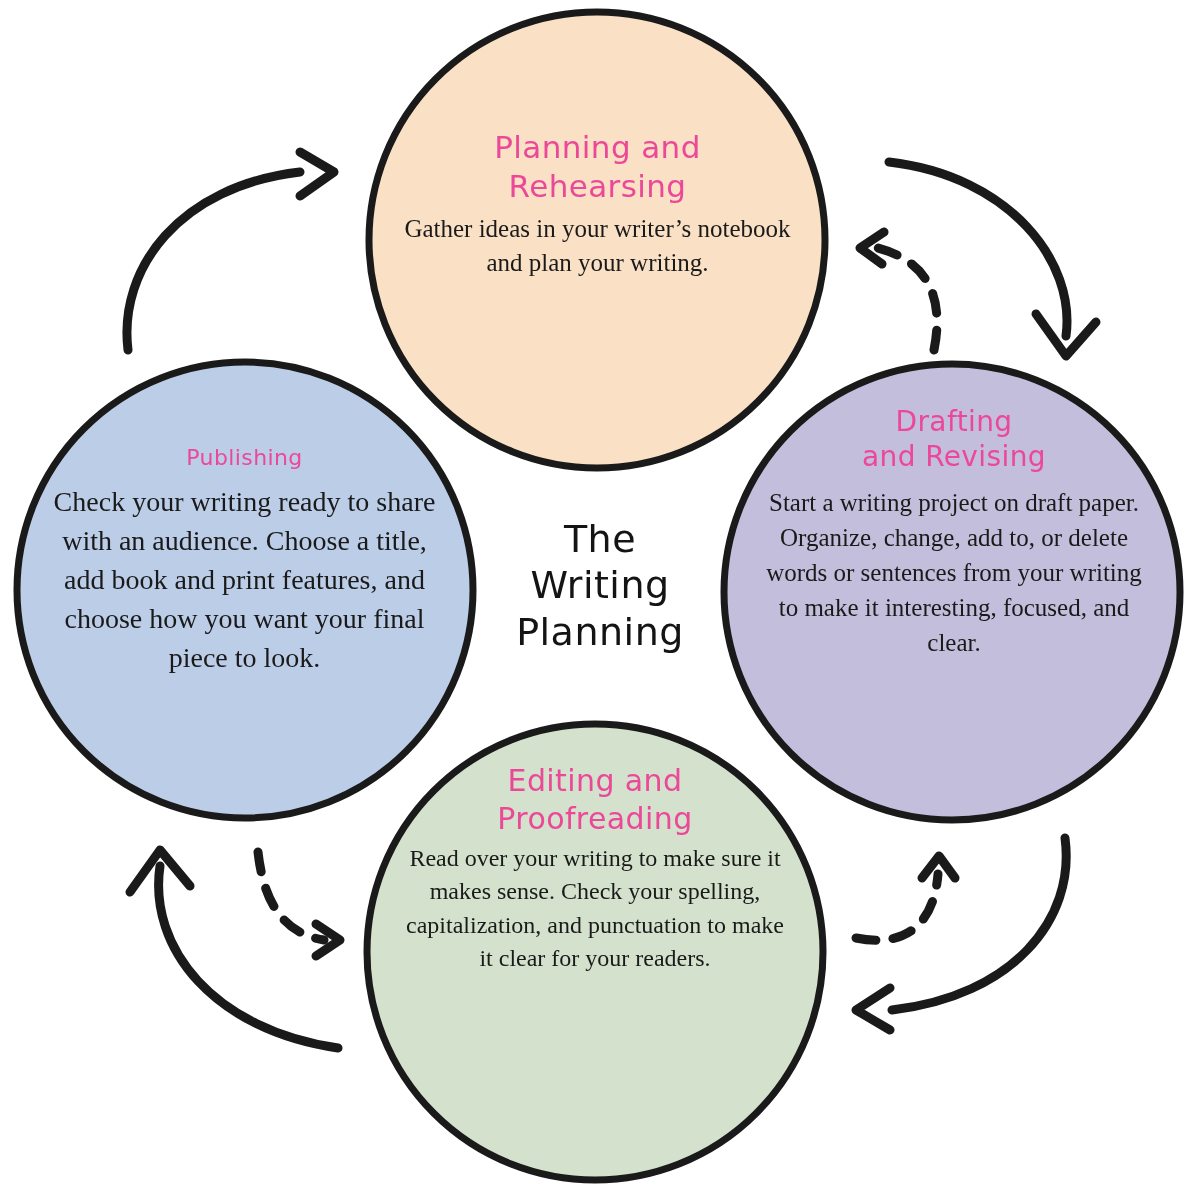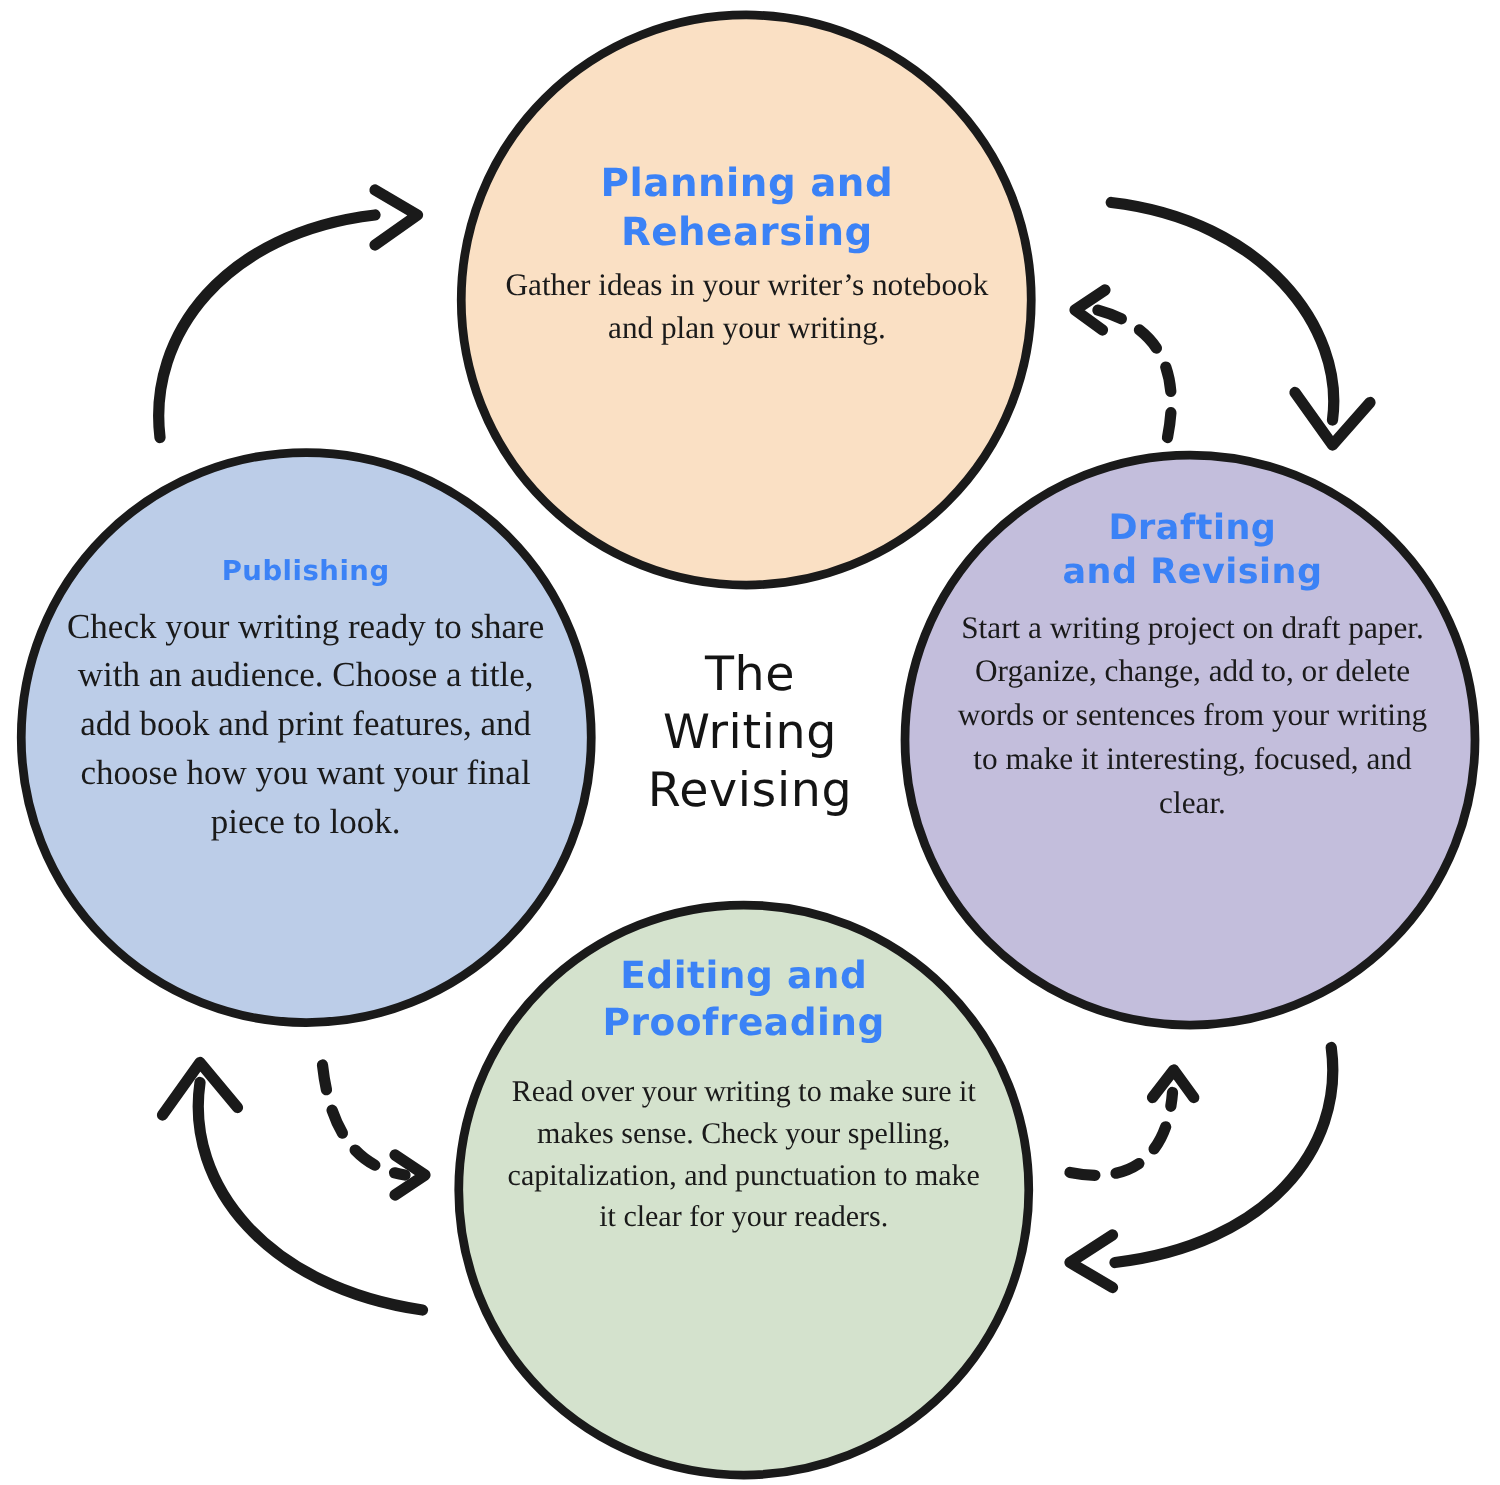"Planning and" .node-title { color: #3b82f6 -> #ec4899; font-weight: 700 -> 400 }
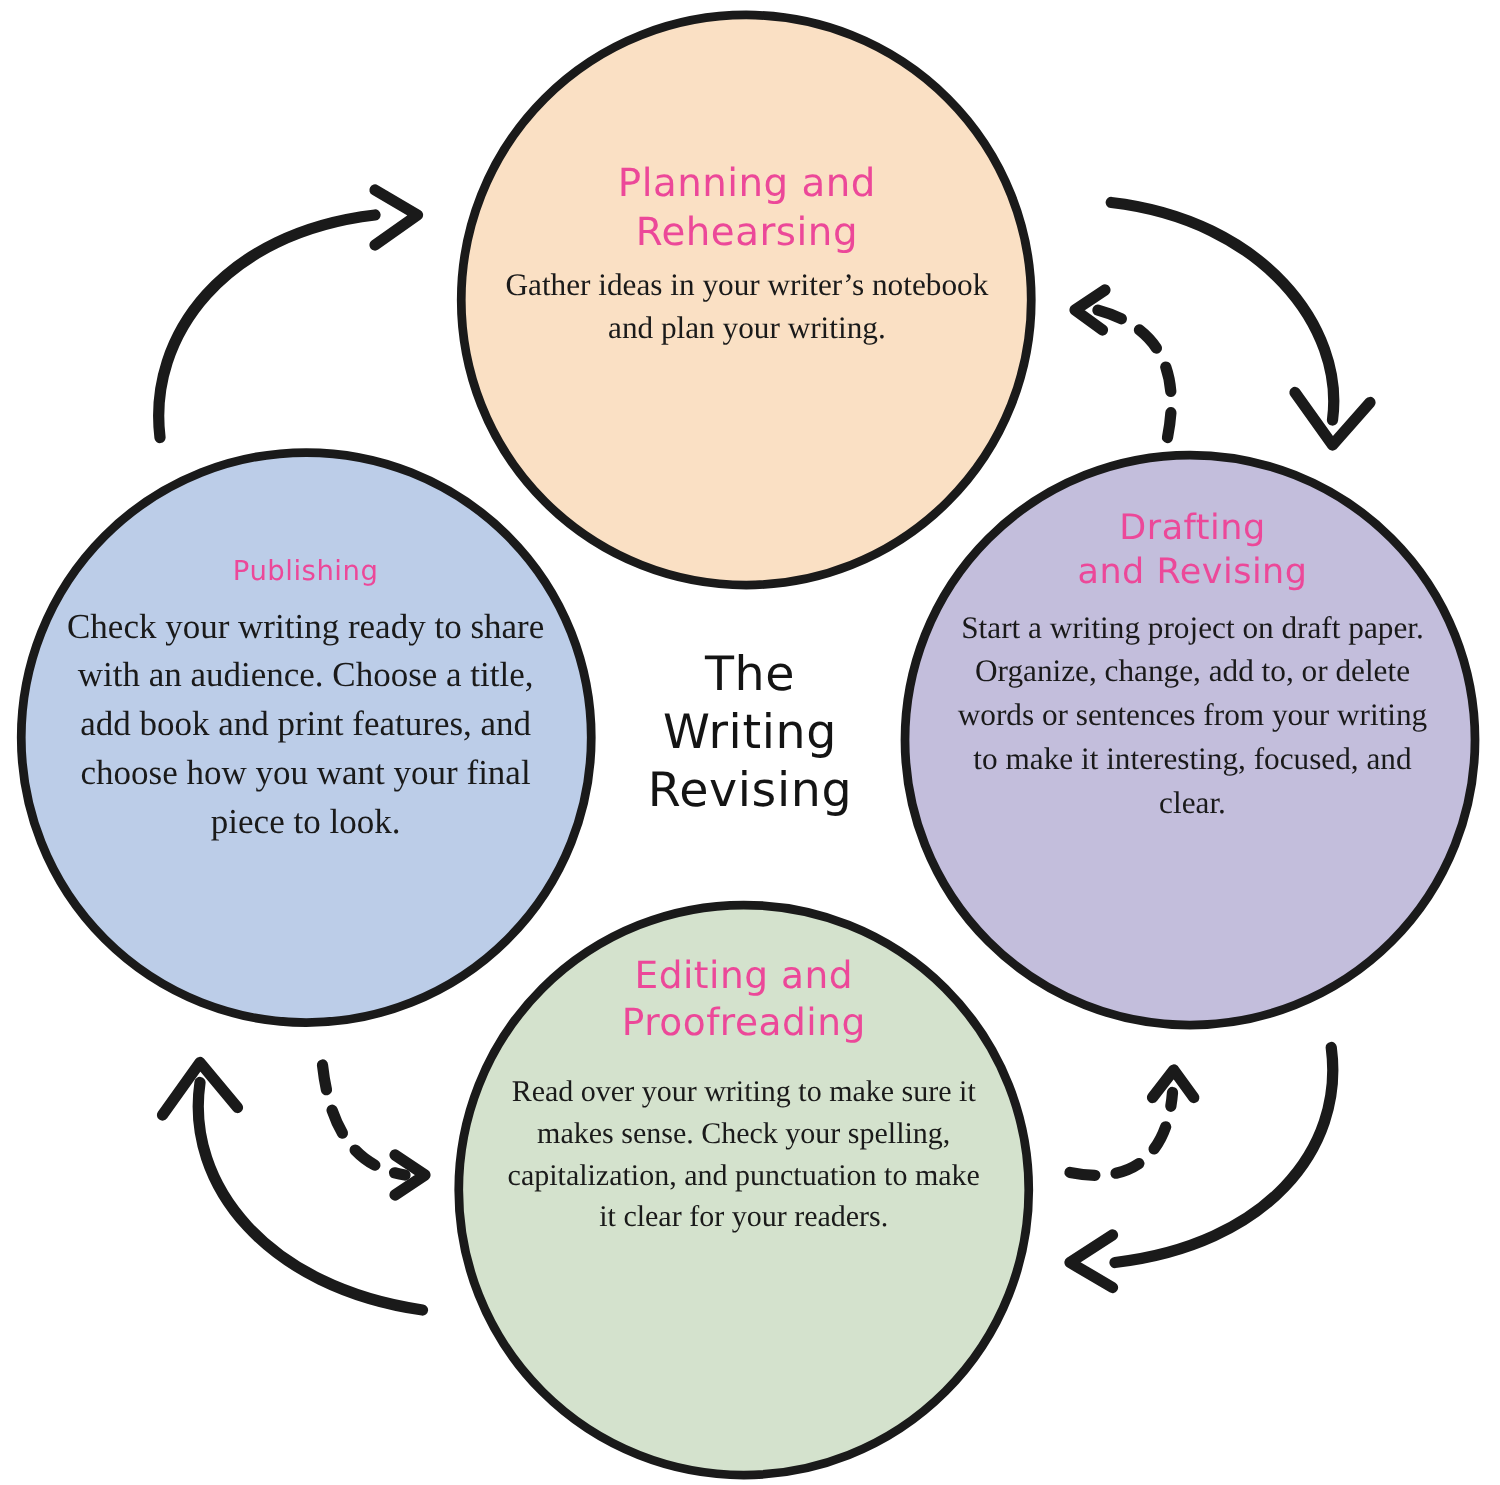"The" div.center-label { text: Revising -> Planning }
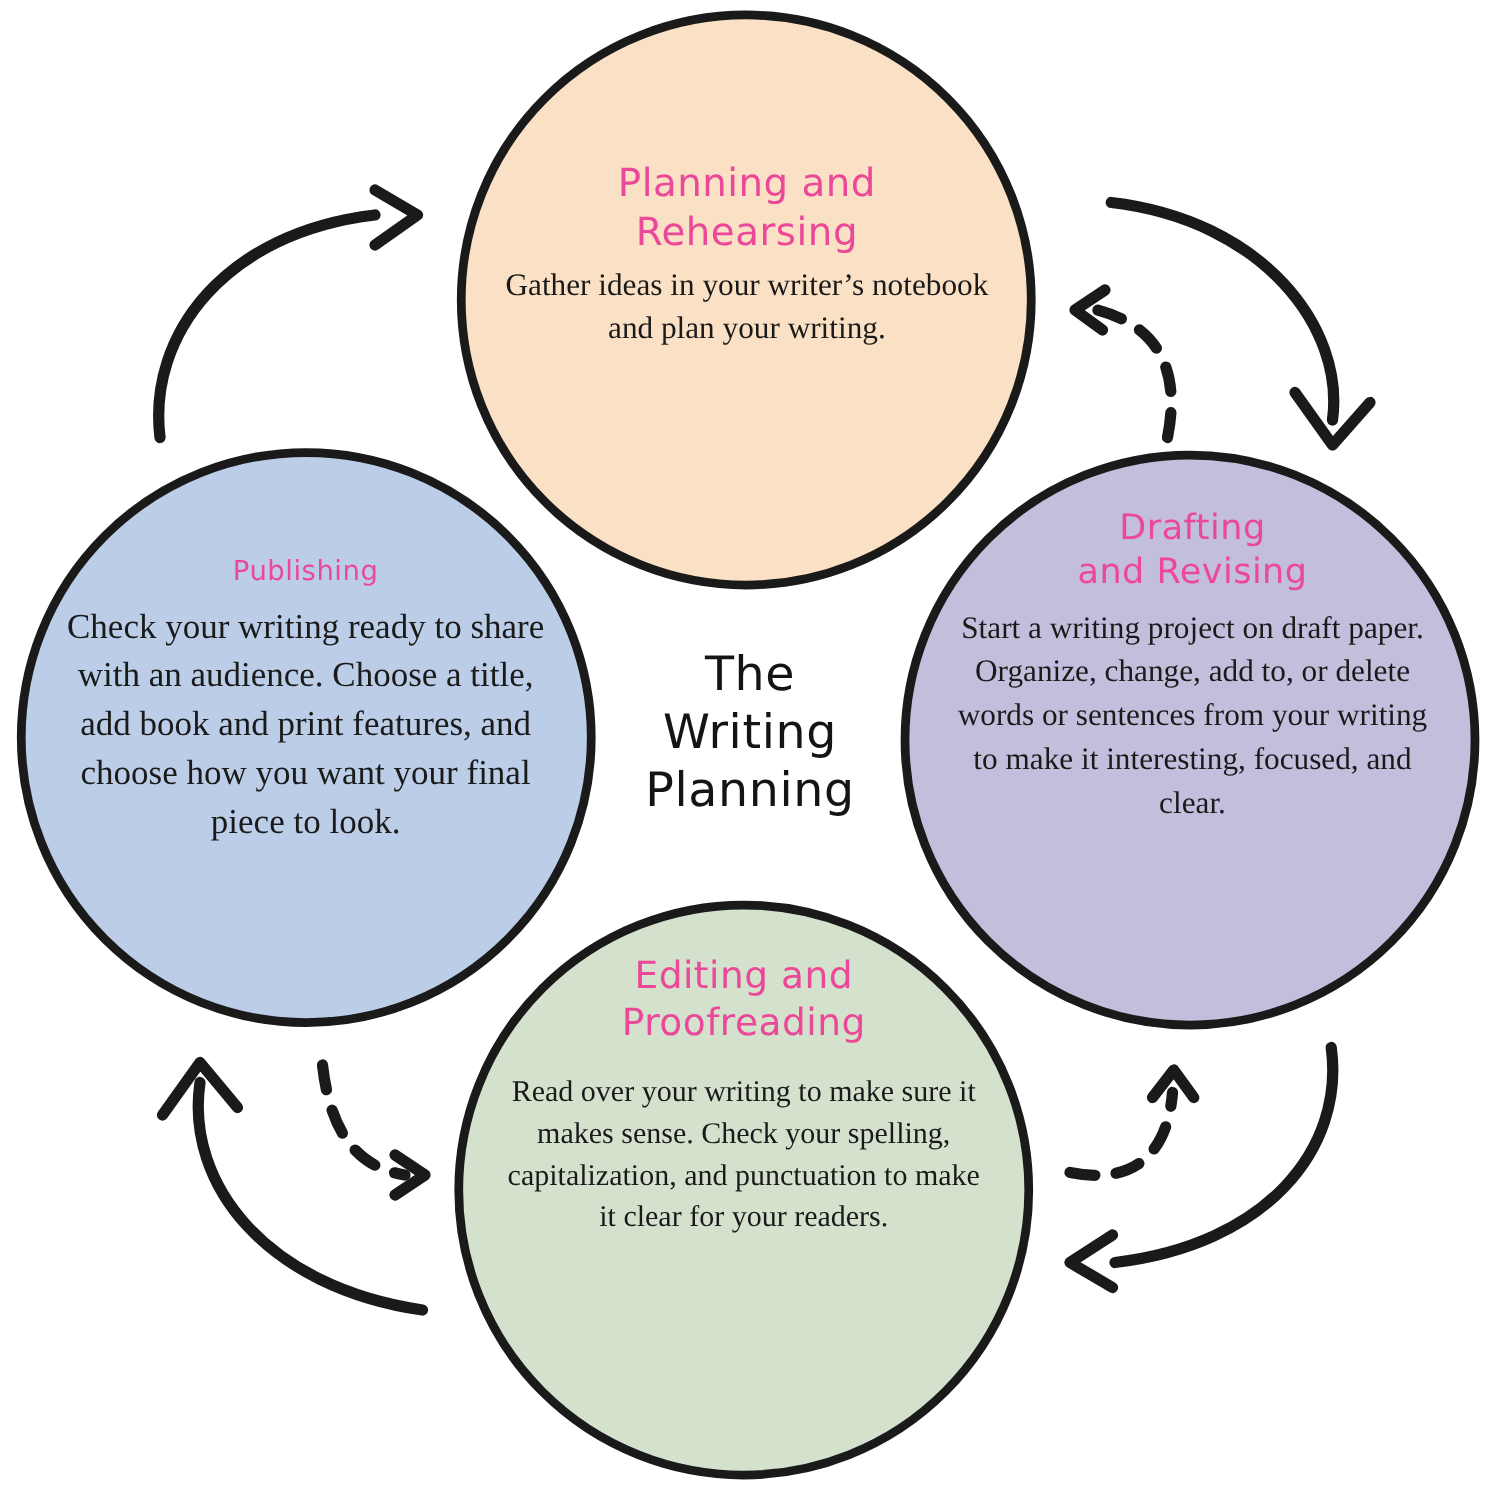"Editing and" #txt-editing .node-title { margin-bottom: 20px -> 4px }
